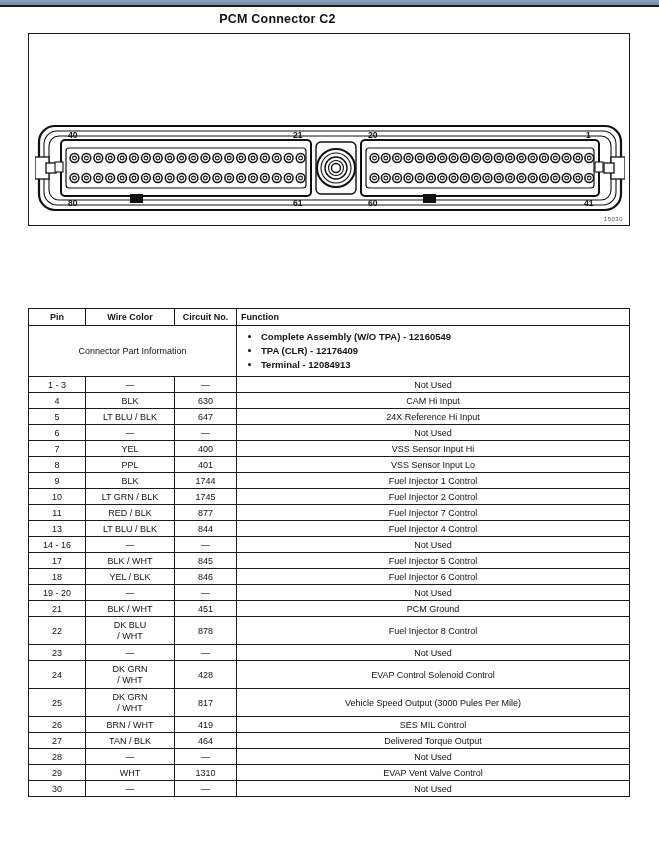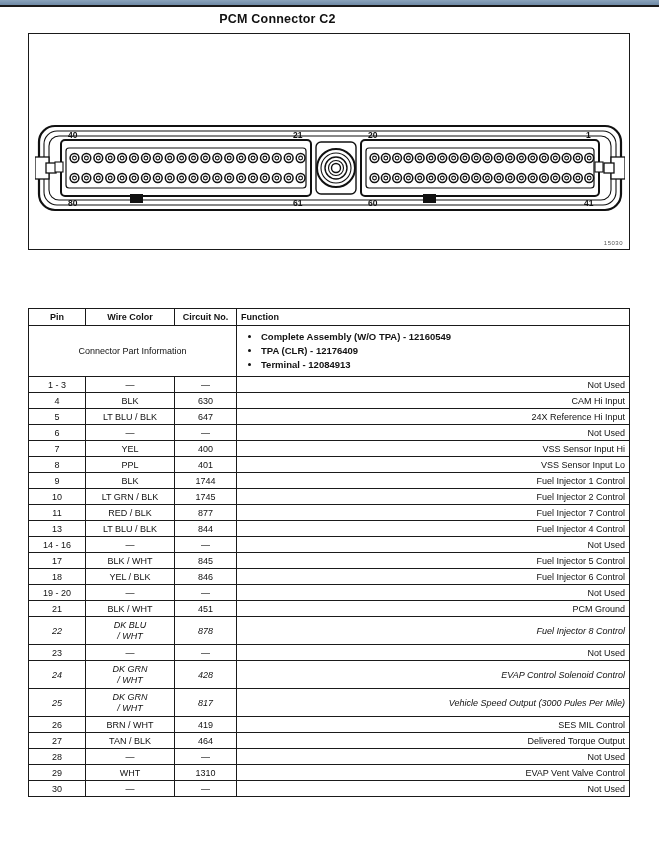"40" #figure-box { height: 217px -> 193px }
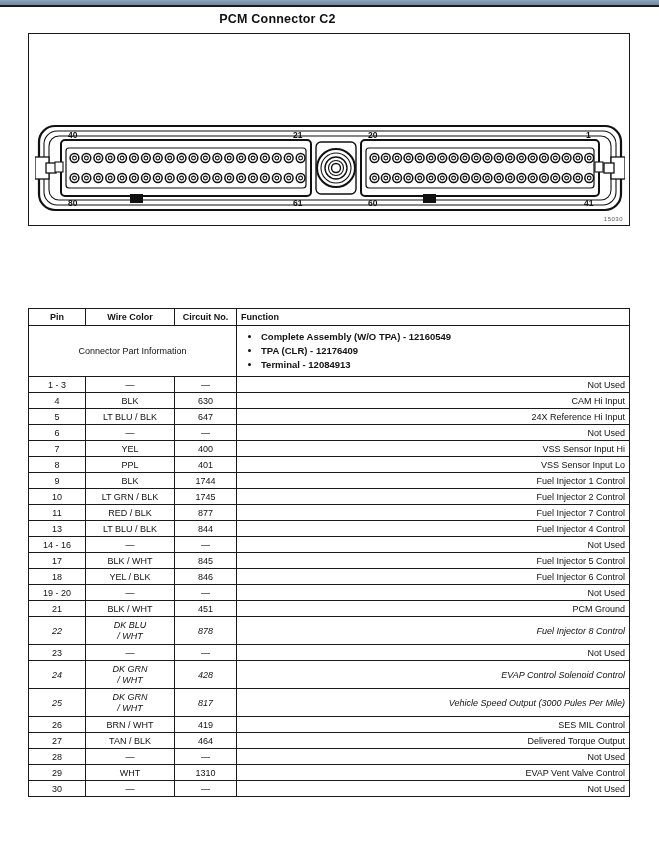"Not Used" tbody td.c-function { text-align: right -> center }
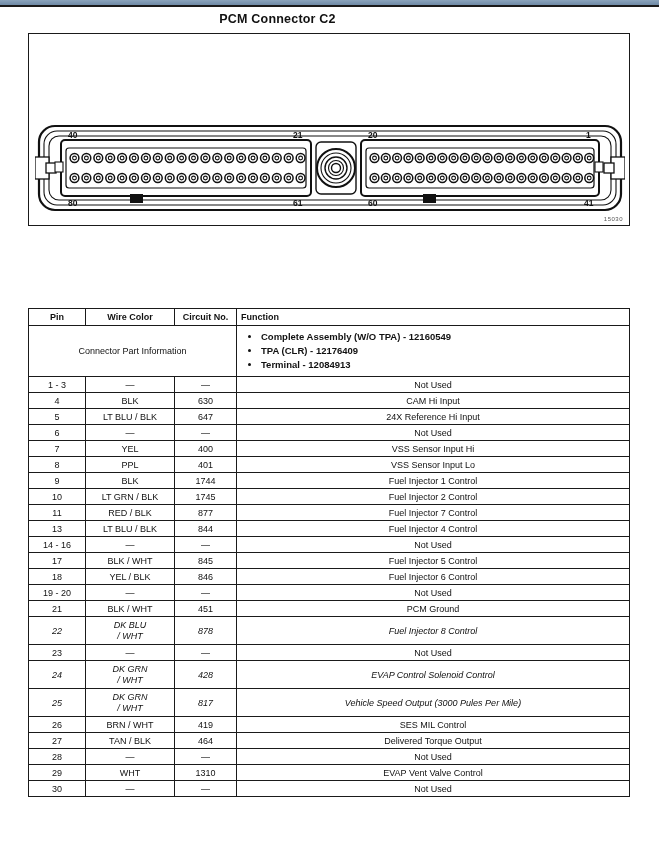"22" tbody tr.tall { font-style: italic -> none }
